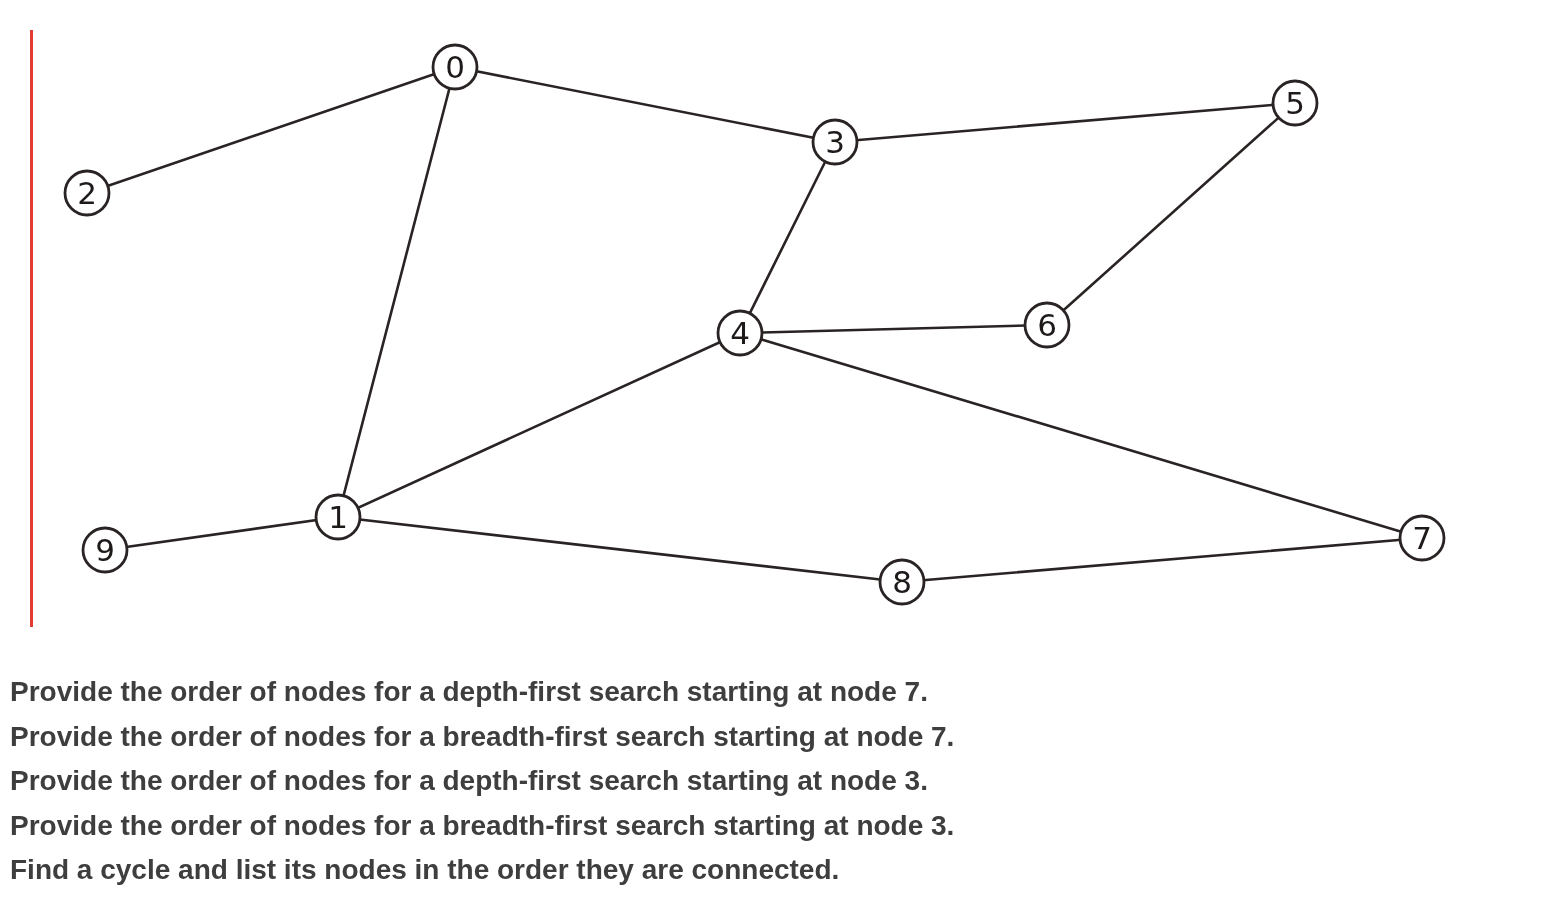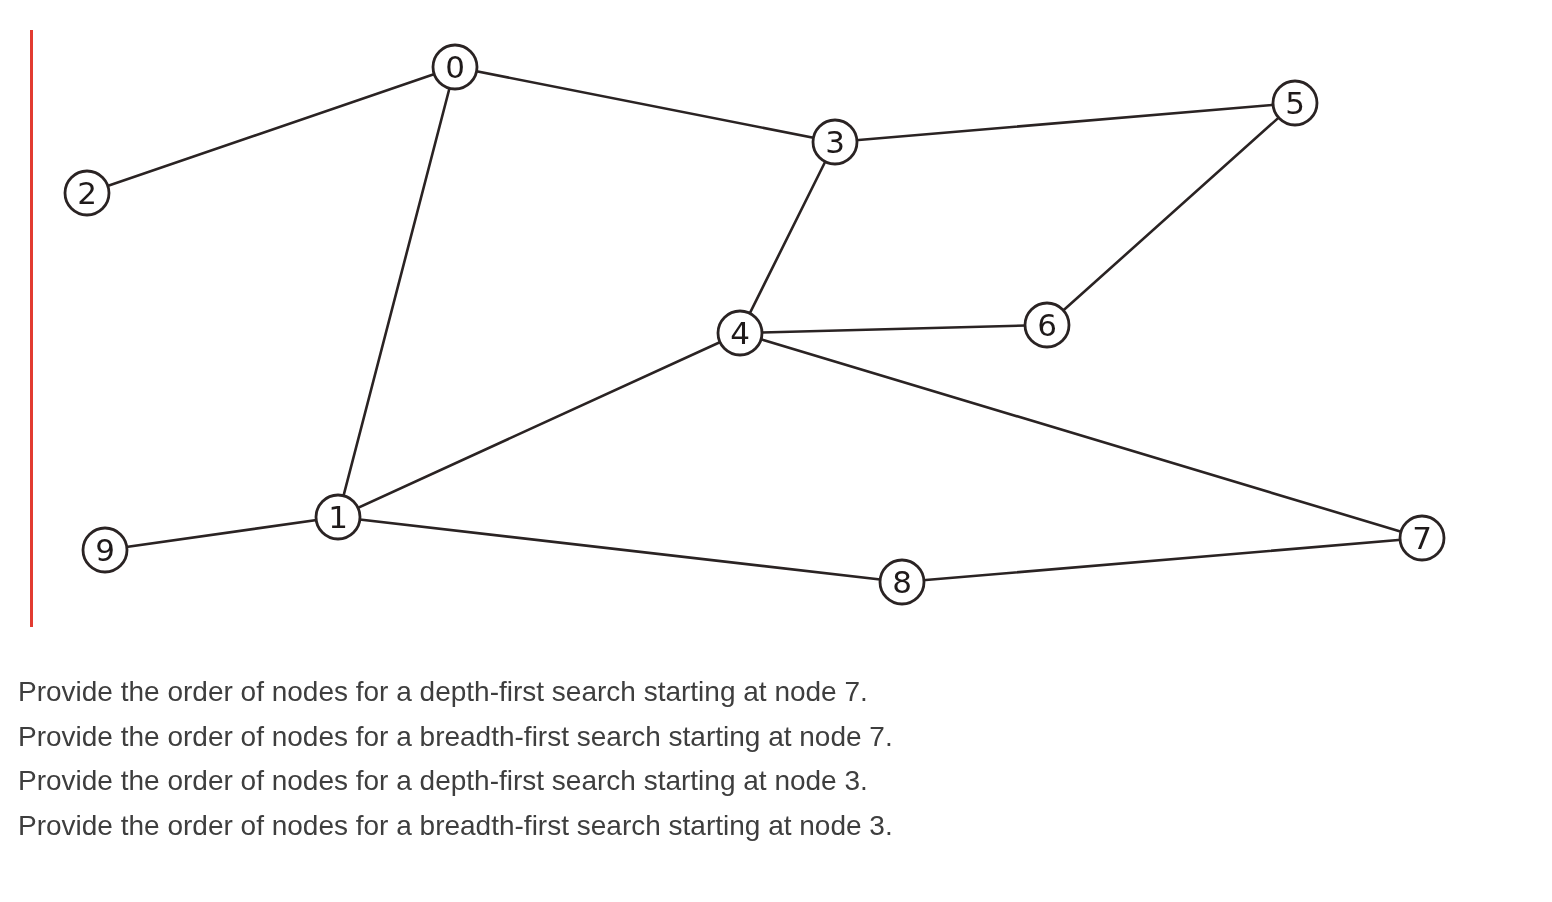"Provide the order of nodes" .questions { font-weight: none -> bold; left: 18px -> 10px }
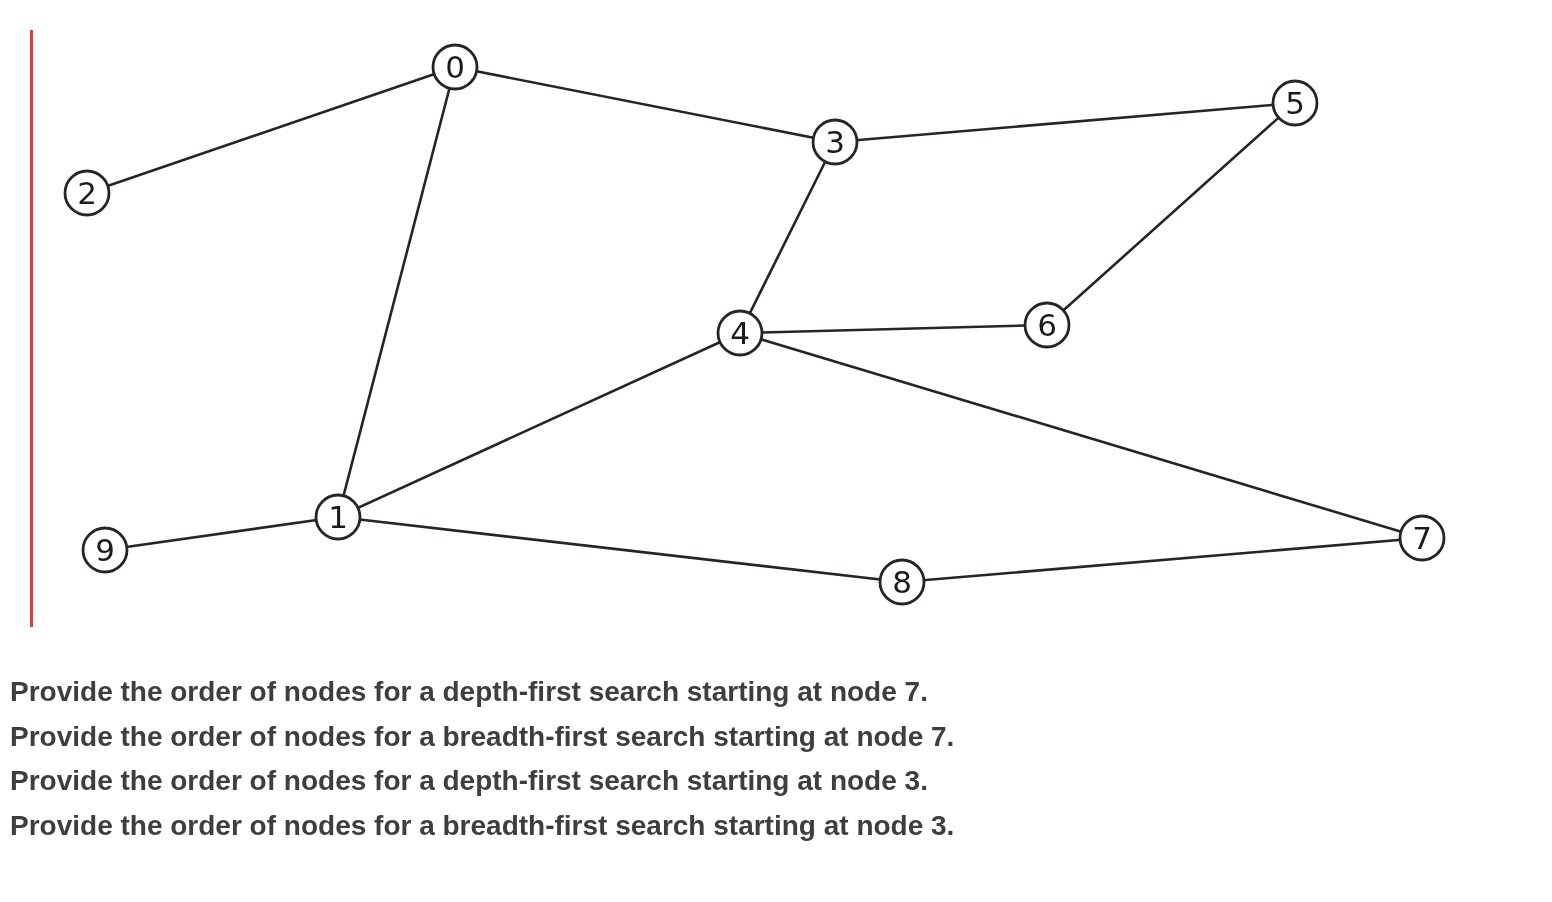"Find a cycle and list" p.question-line { html: none -> <p>Find a cycle and list its nodes in the order they are connected.</p> }
